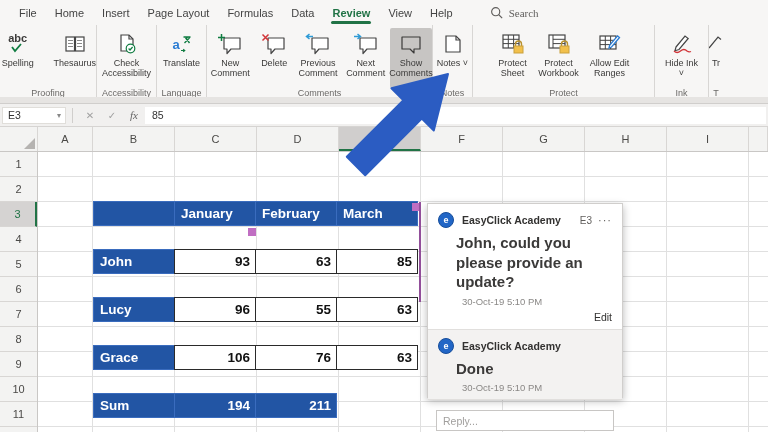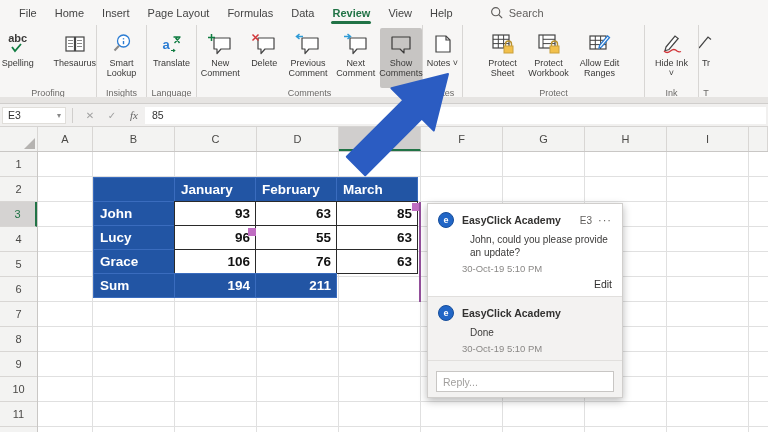"Search" .search { font-family: none -> Liberation Serif, serif }
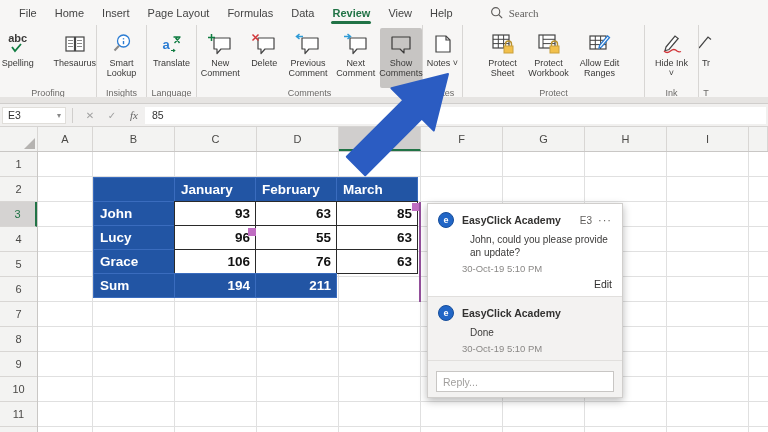"Check Accessibility" div.grp { html: none -> <div> <div> <div> <div> <svg> <path></path> <path></path> <circle></circle> <path></path> </svg> </div> <div>Check Accessibility</div> </div> </div> <div>Accessibility</div> </div> }
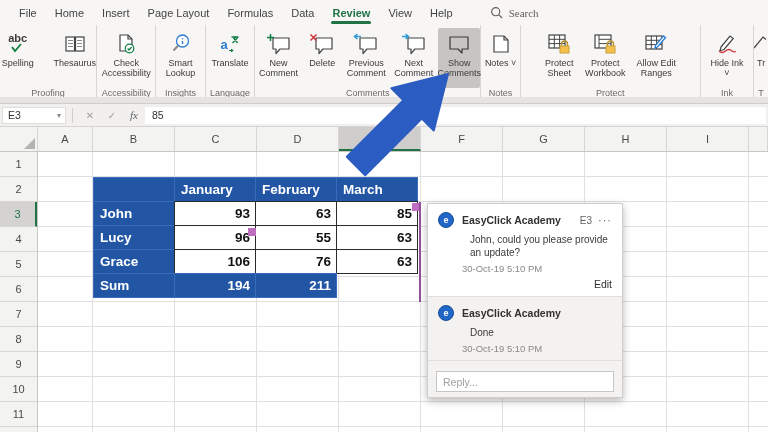"Smart Lookup" div.grp { html: <div> <div> <div> <div> <svg> <circle></circle> <line></line> <line></line> <line></line> </svg> </div> <div>Smart Lookup</div> </div> </div> <div>Insights</div> </div> -> none }
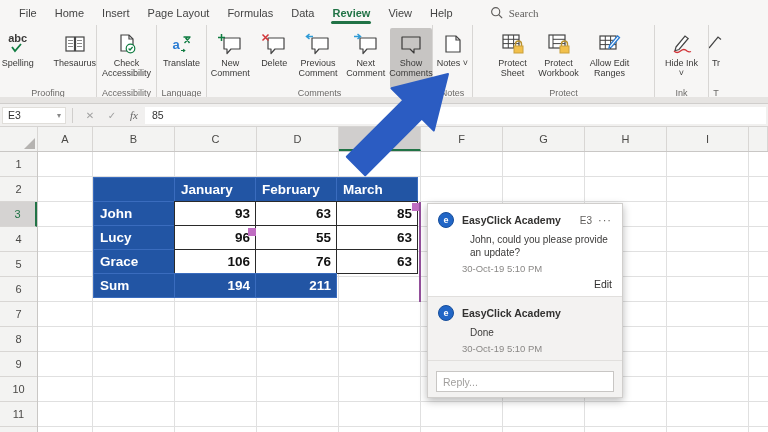"January" .trow { margin-top: none -> 24px }
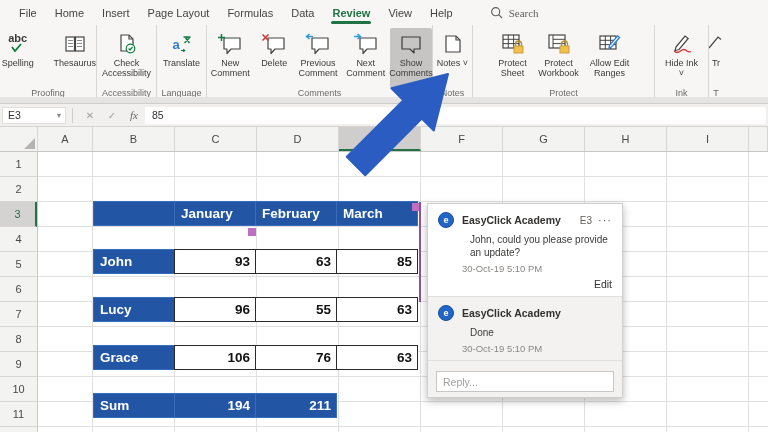"John, could you please provide" .cbody { font-size: 10px -> 15px; font-weight: none -> bold; margin: 5px 0 0 32px -> 5px 0 0 18px }
